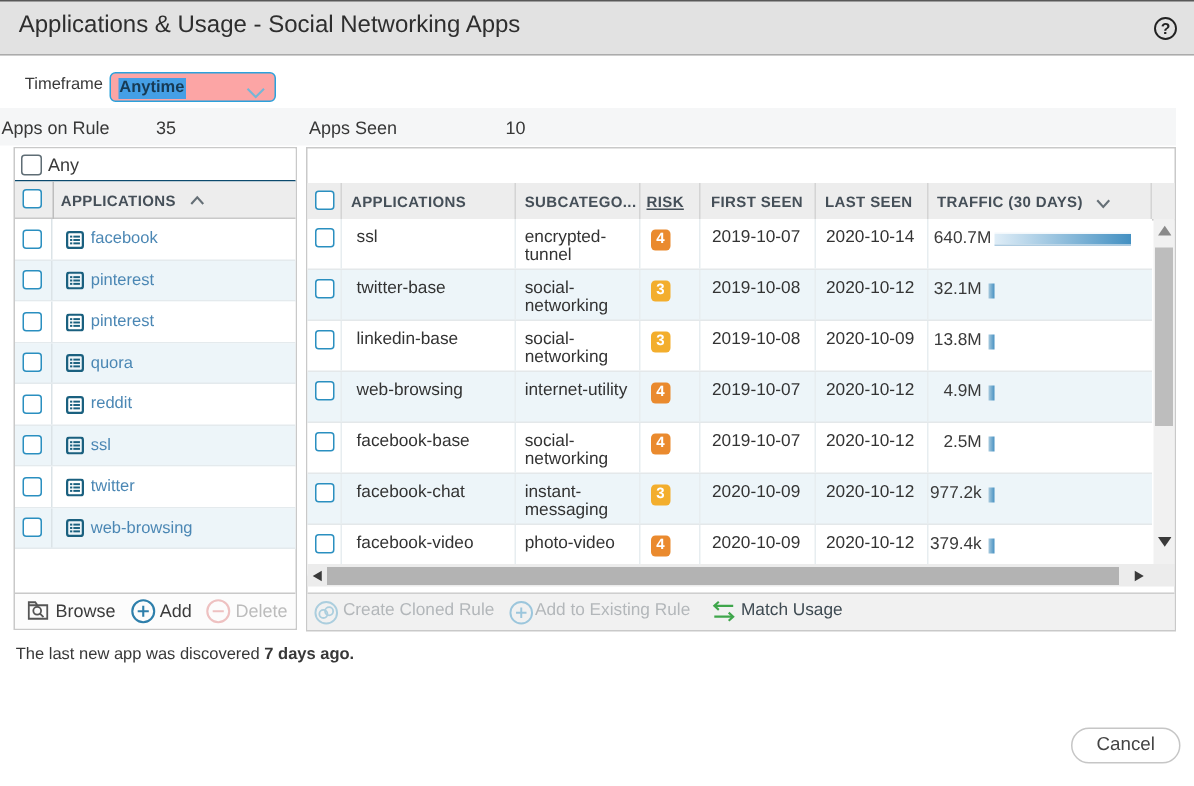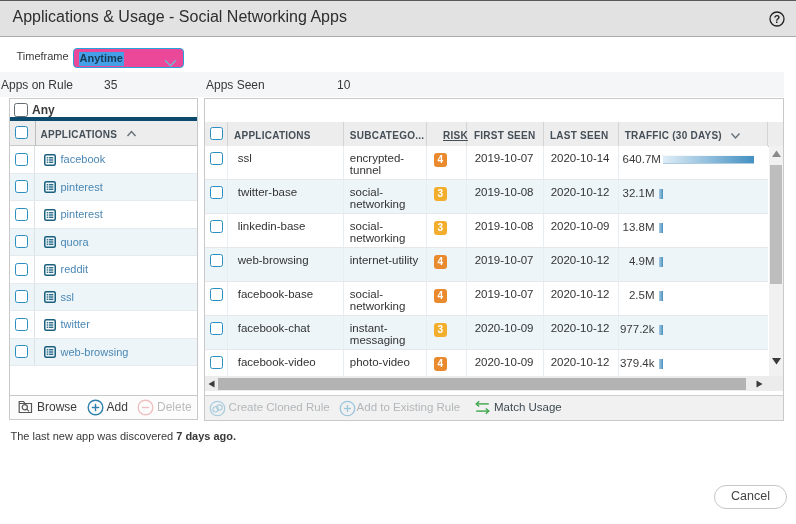"Anytime" #tfselect { background: #ec4899 -> #fca5a5 }
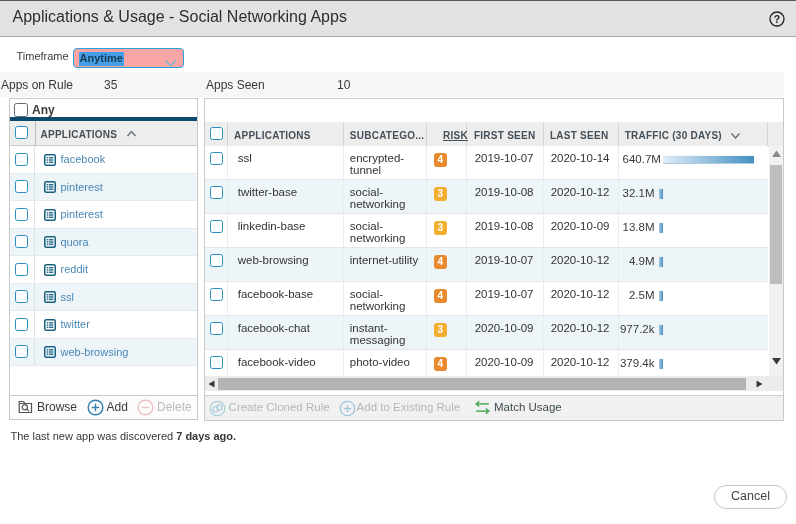"Any" #anyrow { border-bottom: 4px solid #0c4a6e -> 1px solid #0c4a6e; font-weight: bold -> none }
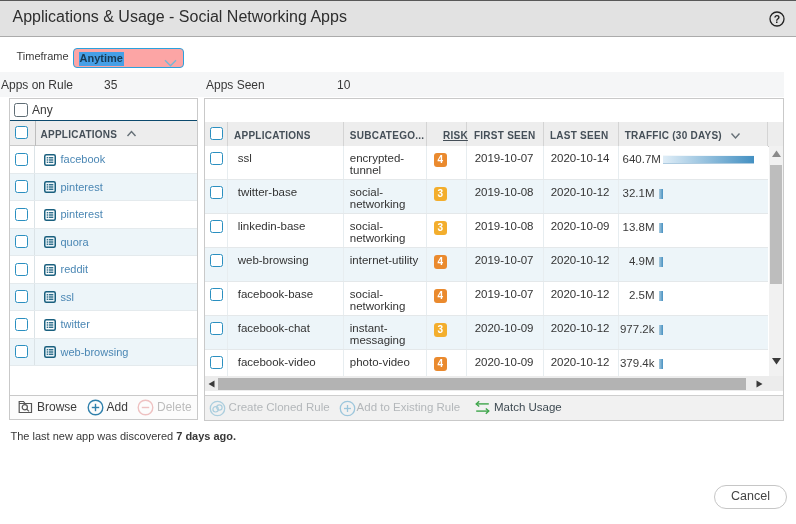"RISK" span.hdrtext { left: 16px -> 4px }
